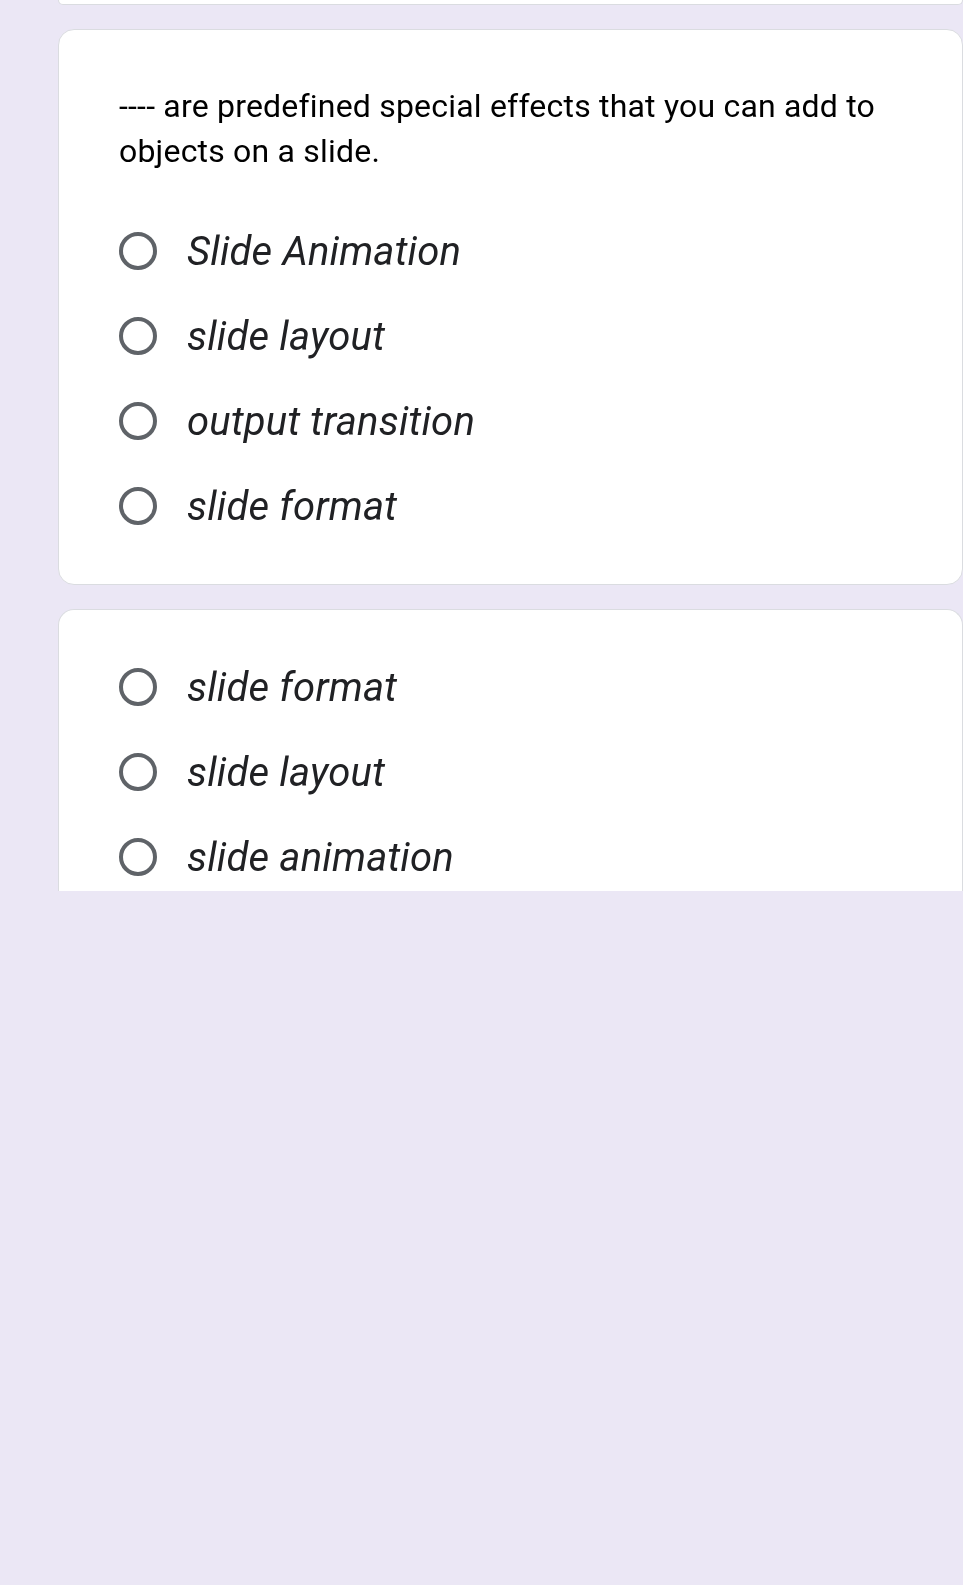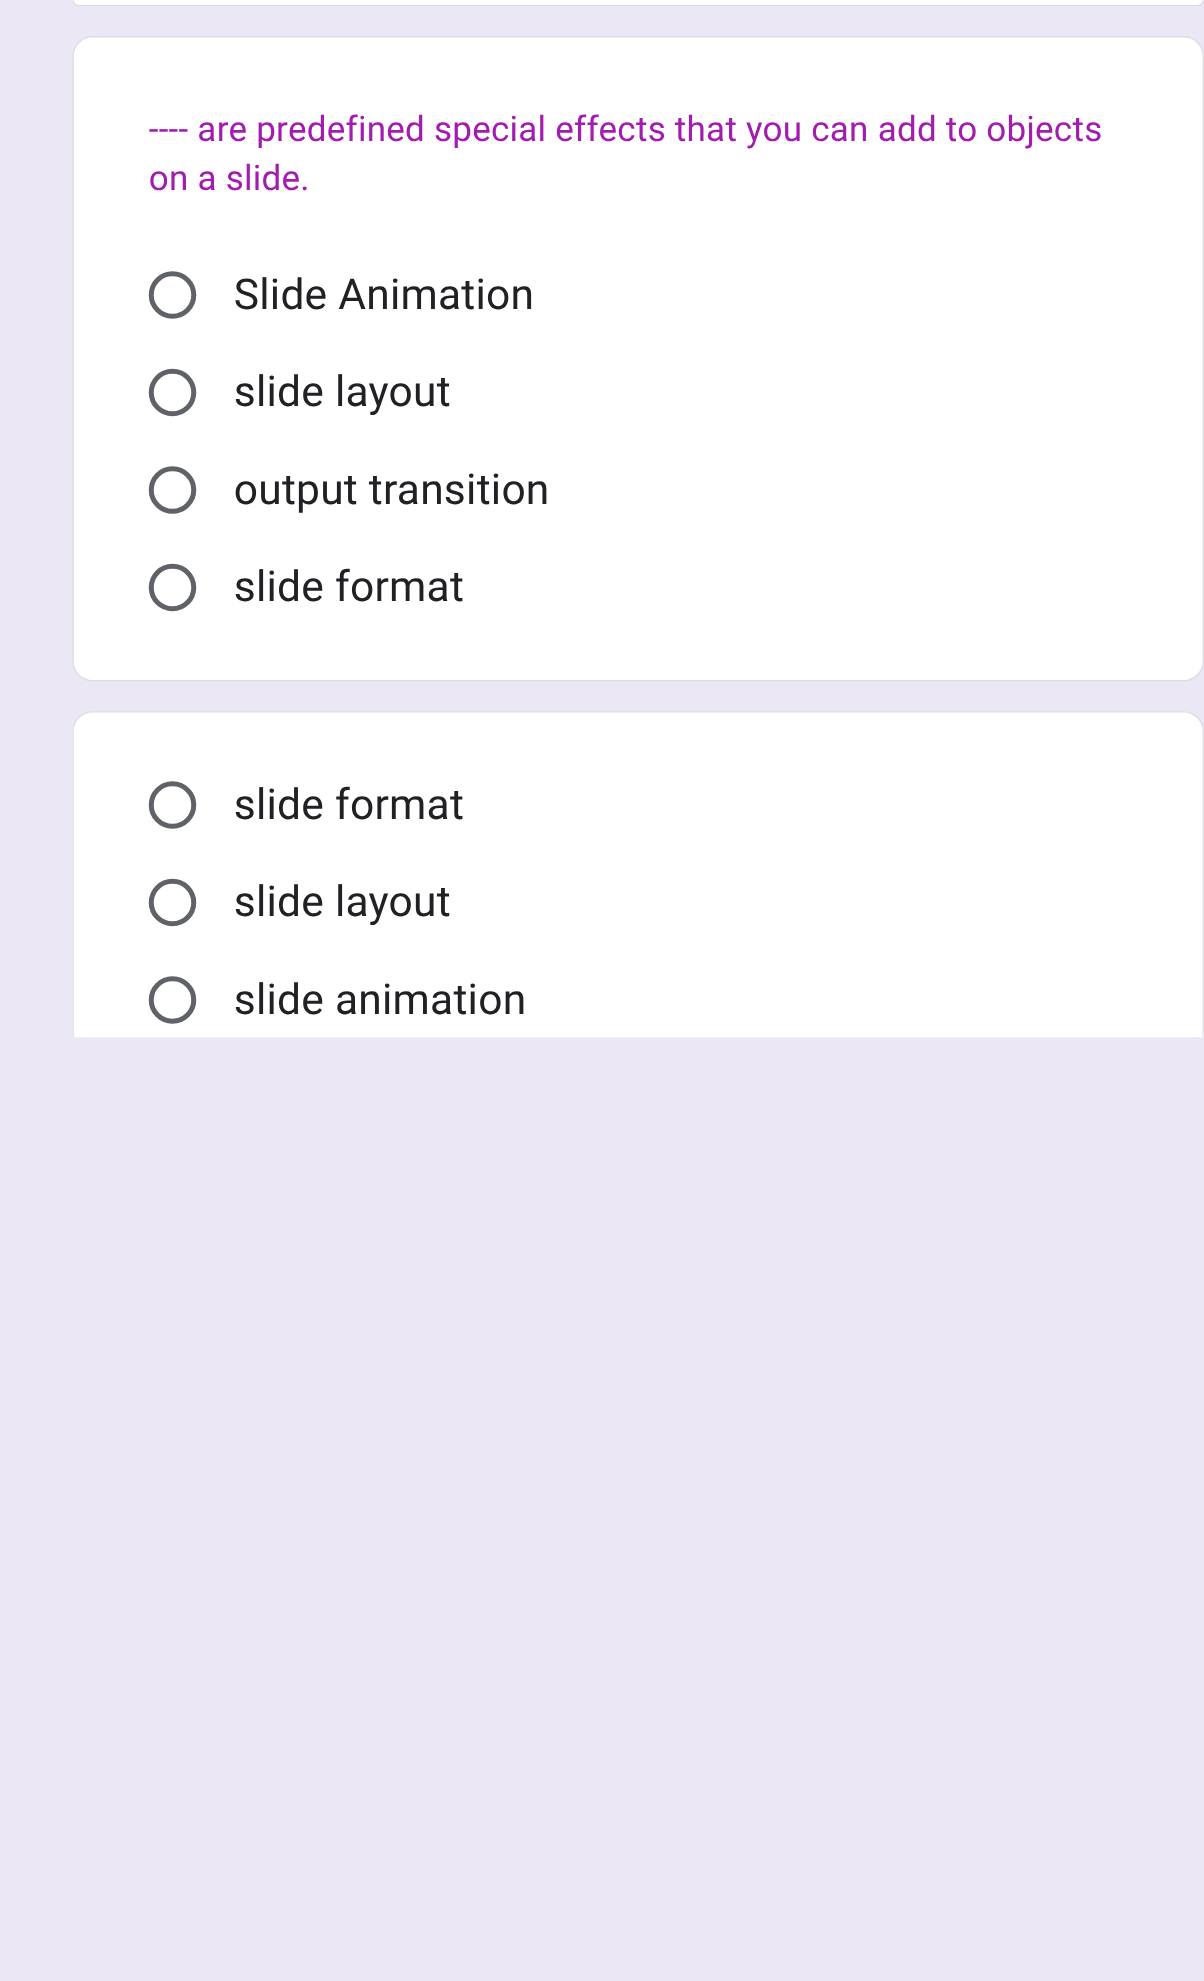"---- are predefined special effects" .question-text { color: #a21caf -> #000000; font-size: 28px -> 32px }
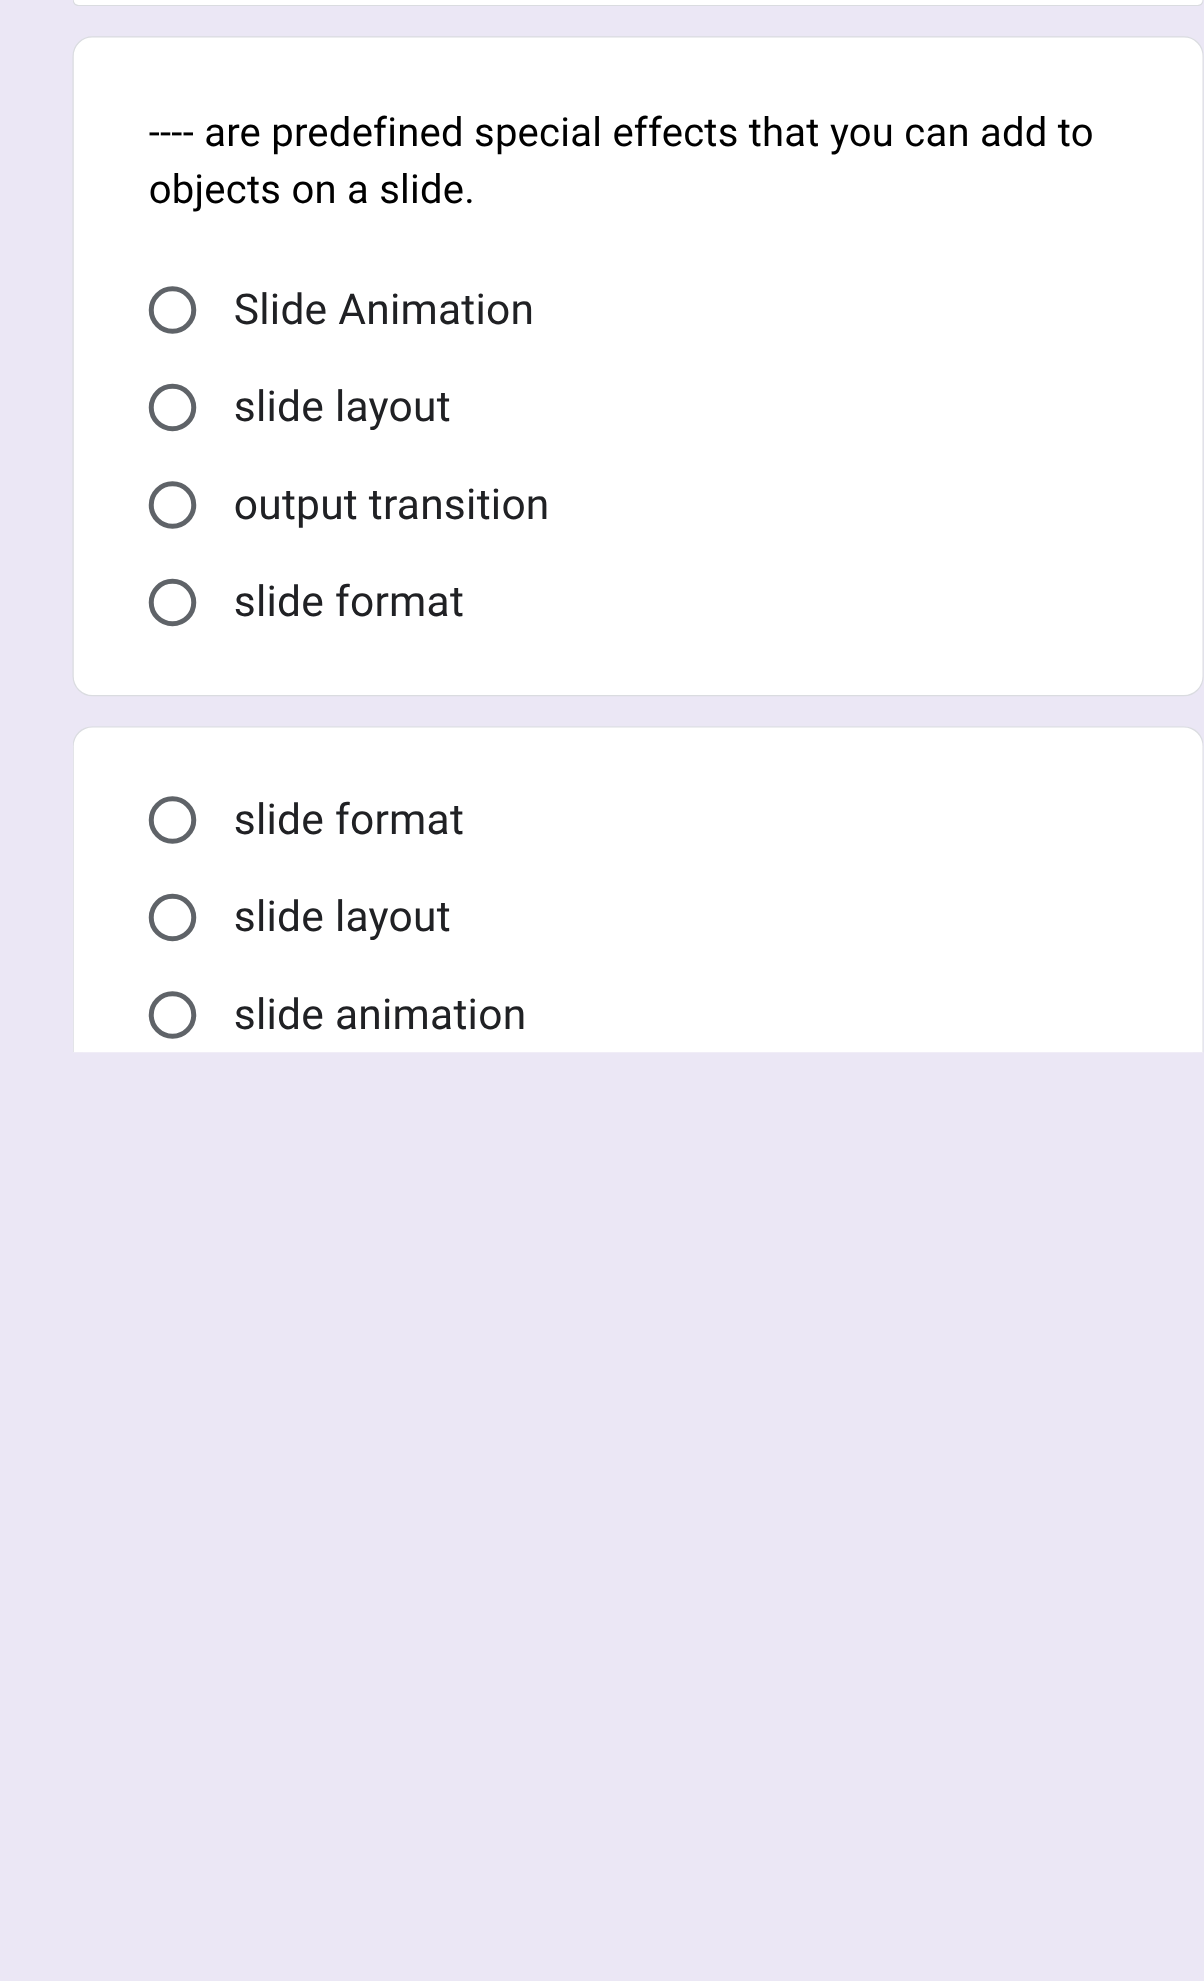"Slide Animation" .option-label { font-size: 34px -> 40px; font-style: none -> italic }
